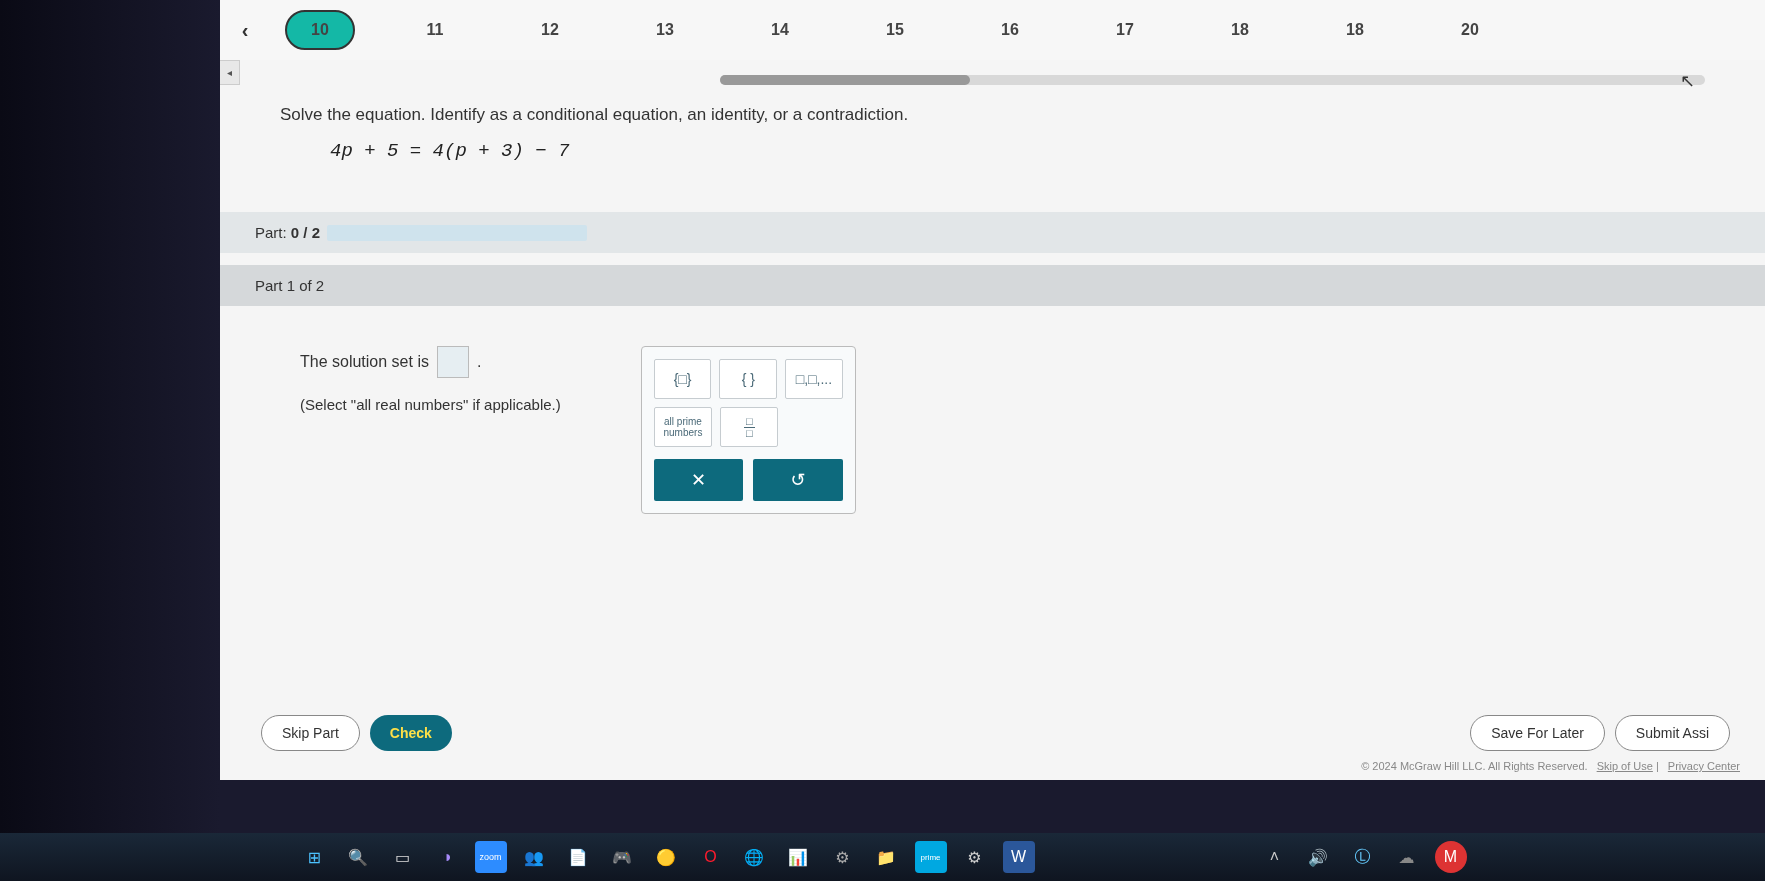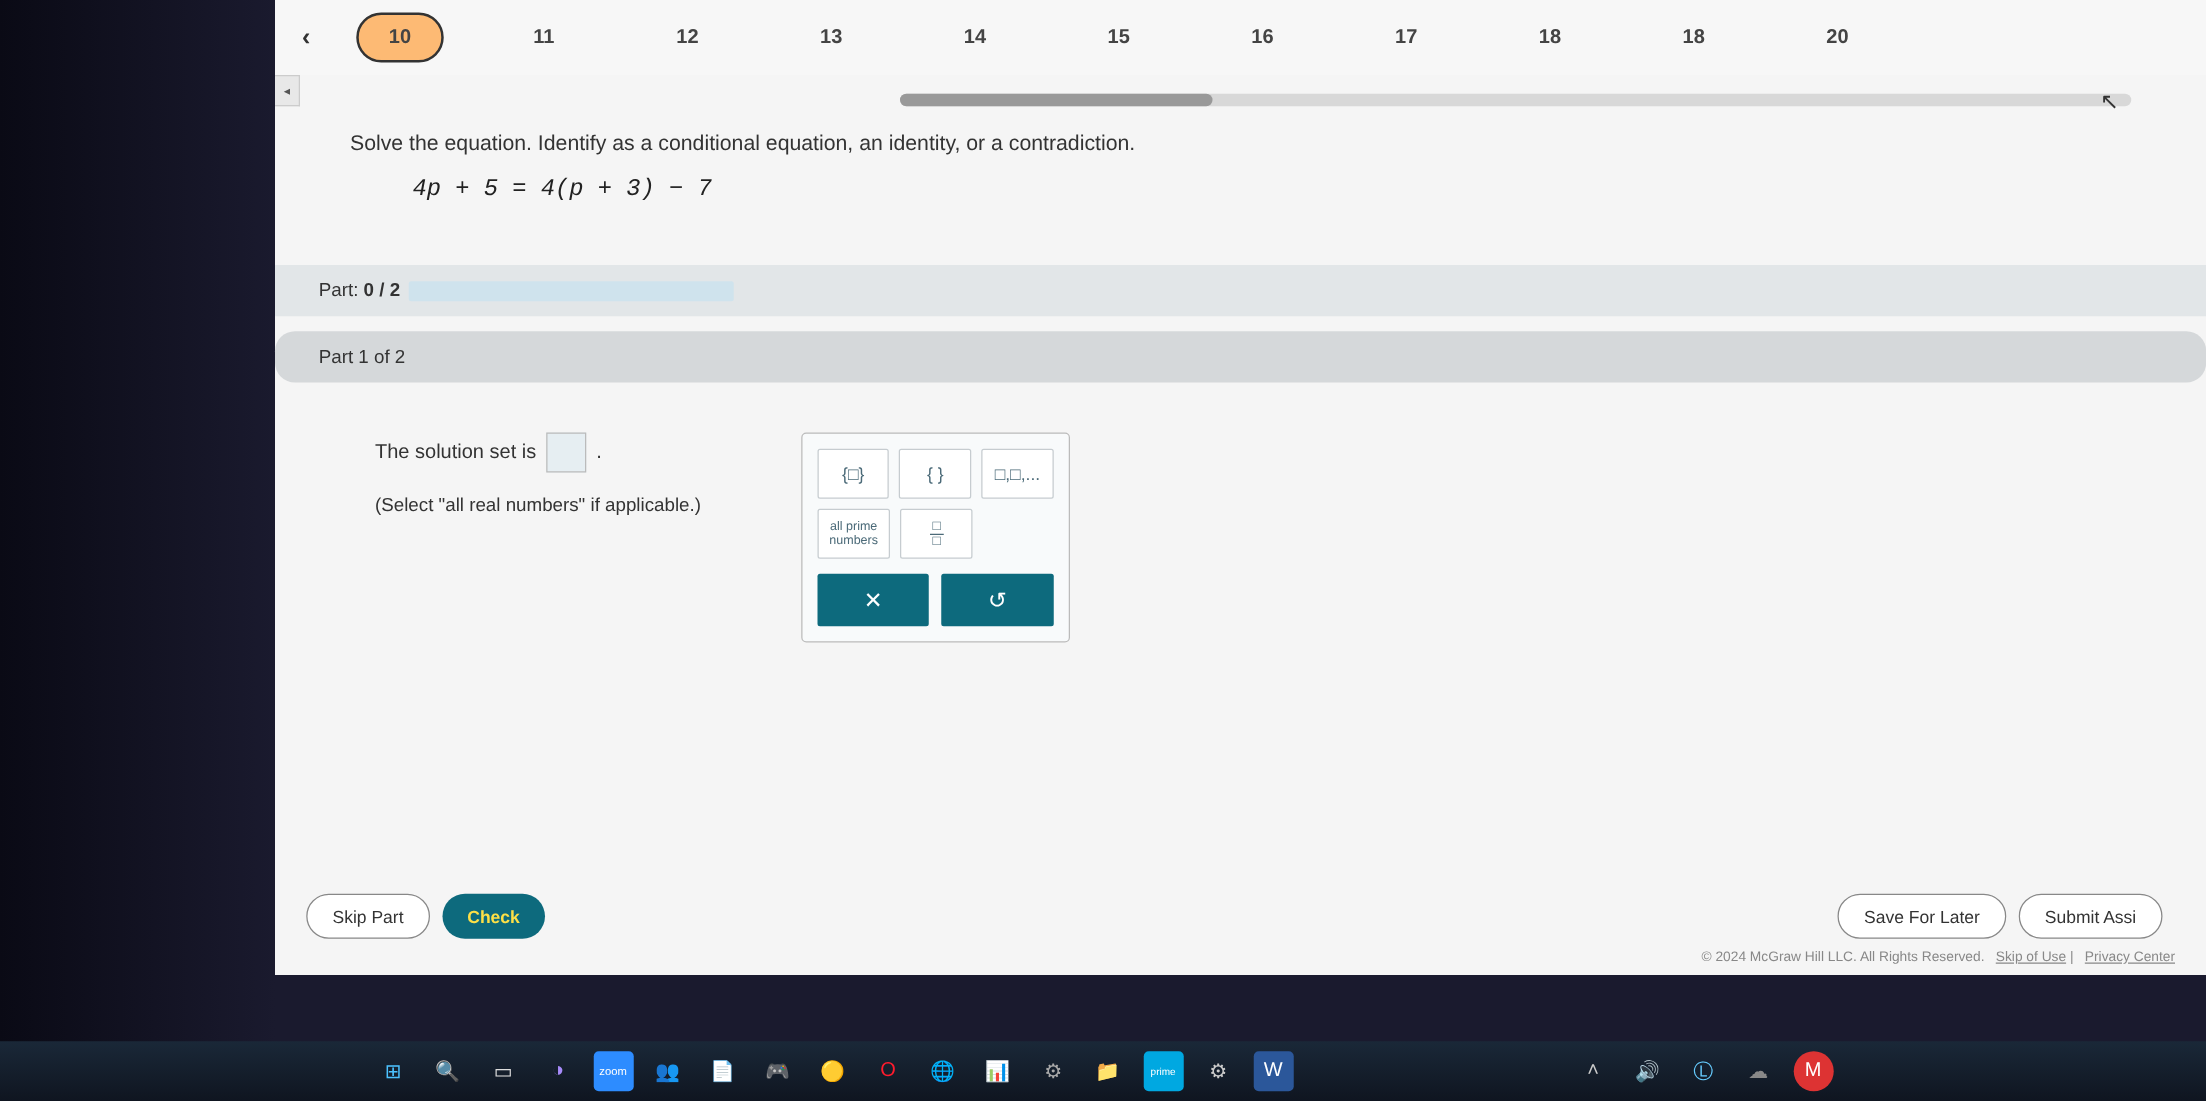"10" .nav-item.active { background: #fdba74 -> #14b8a6 }
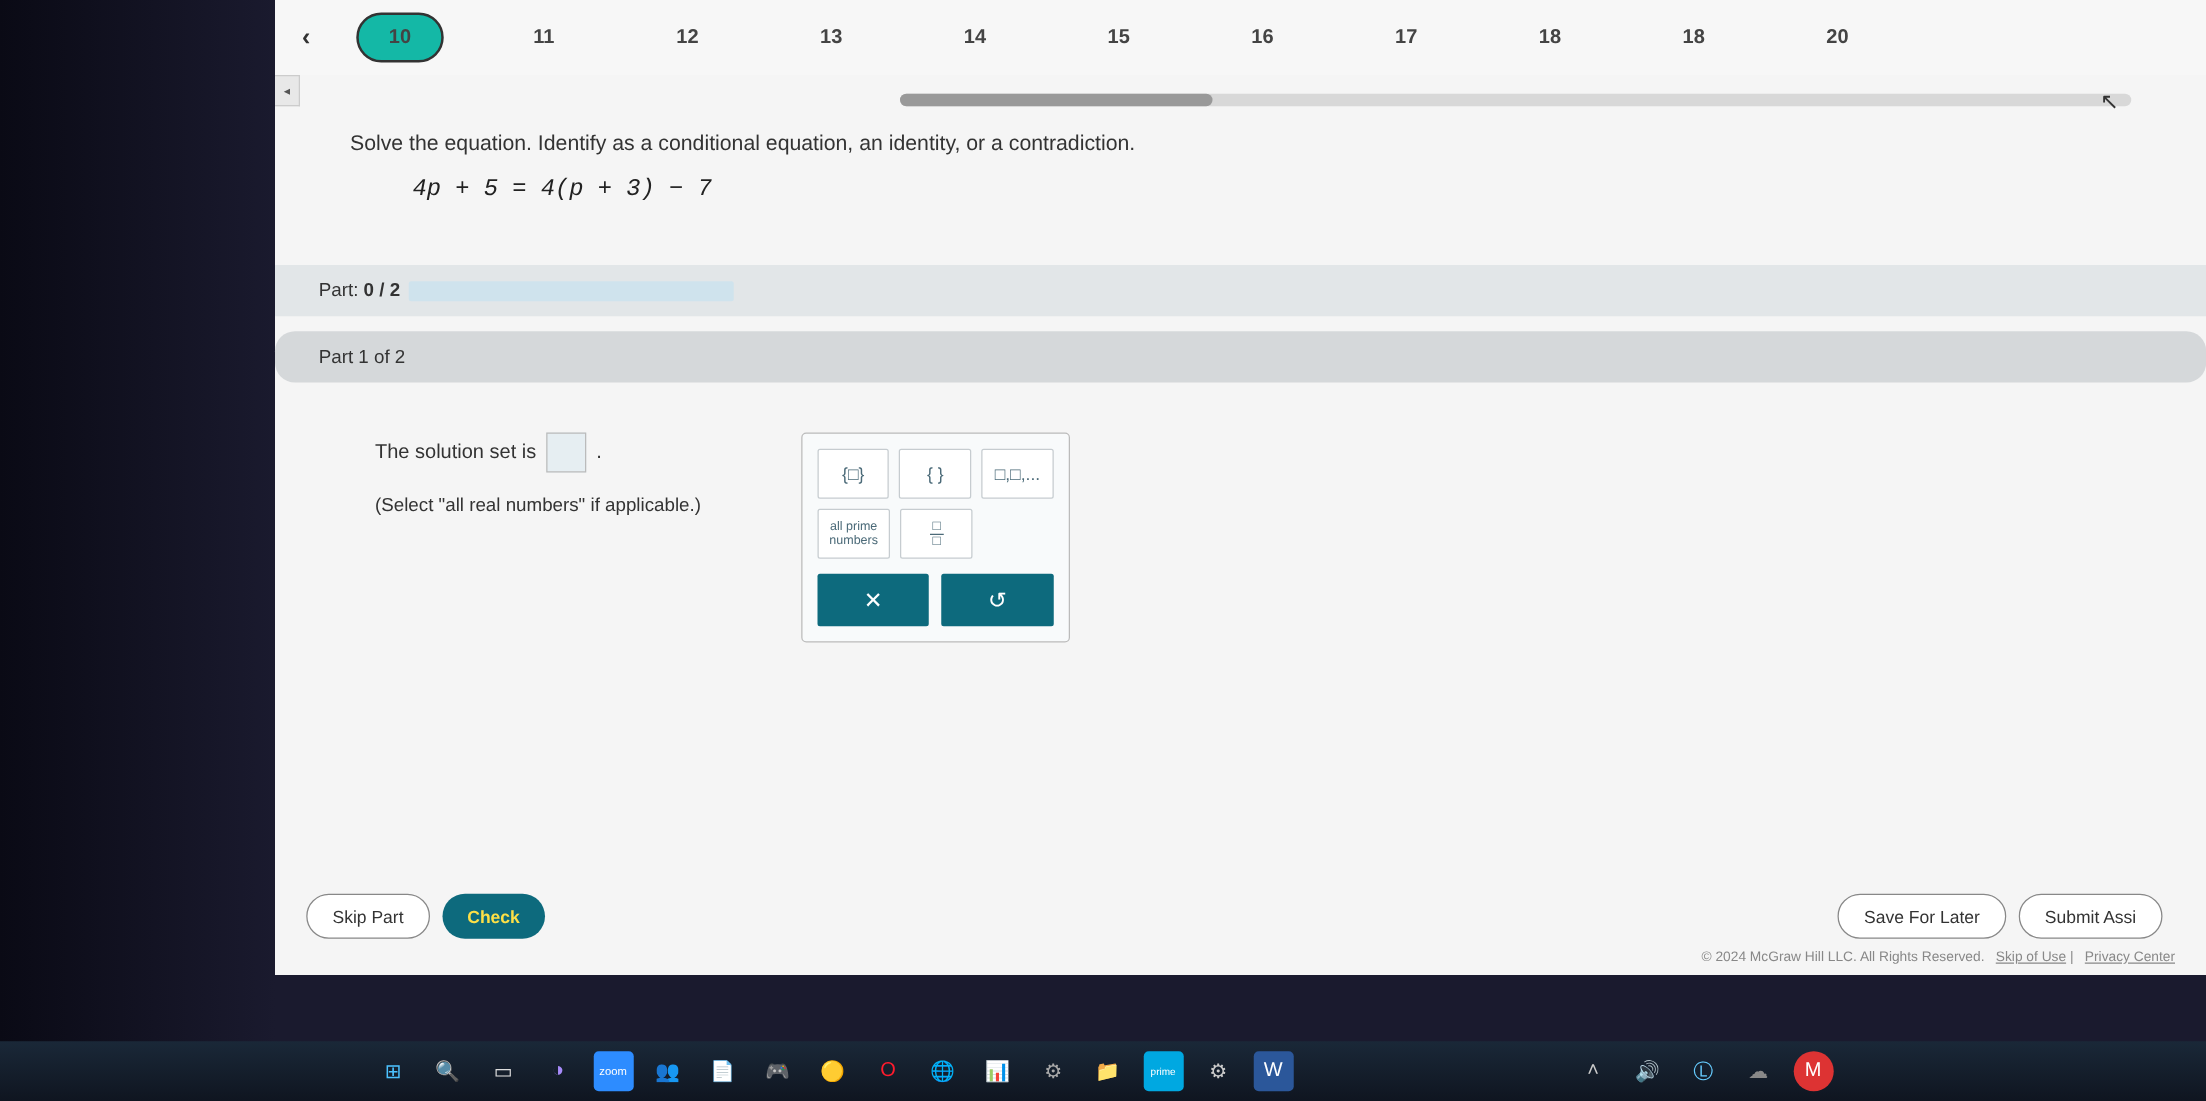"Part 1 of 2" .part-sub { border-radius: 16px -> none }
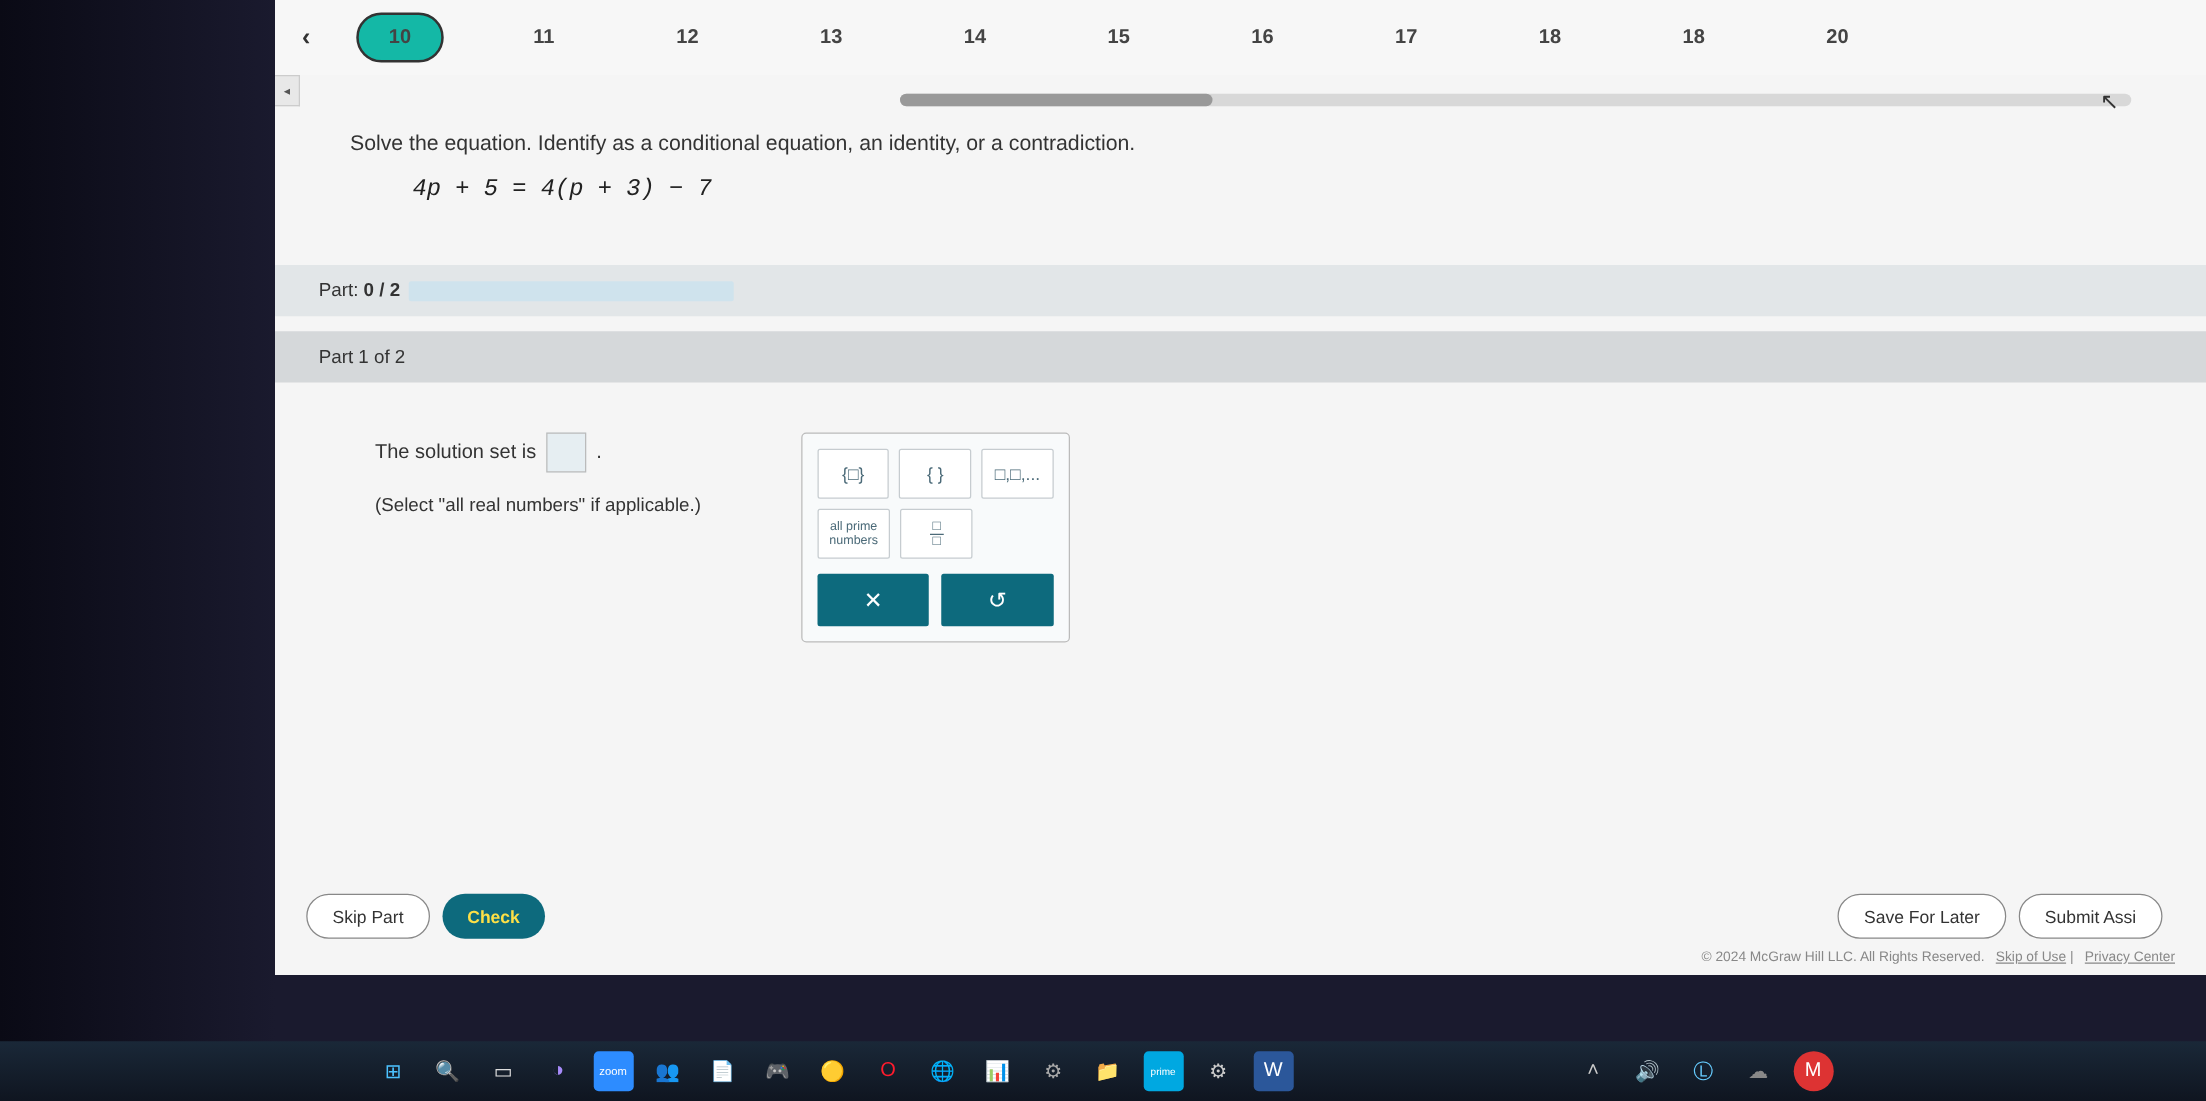"Skip Part" .bottom-bar { left: 0 -> 16px }
